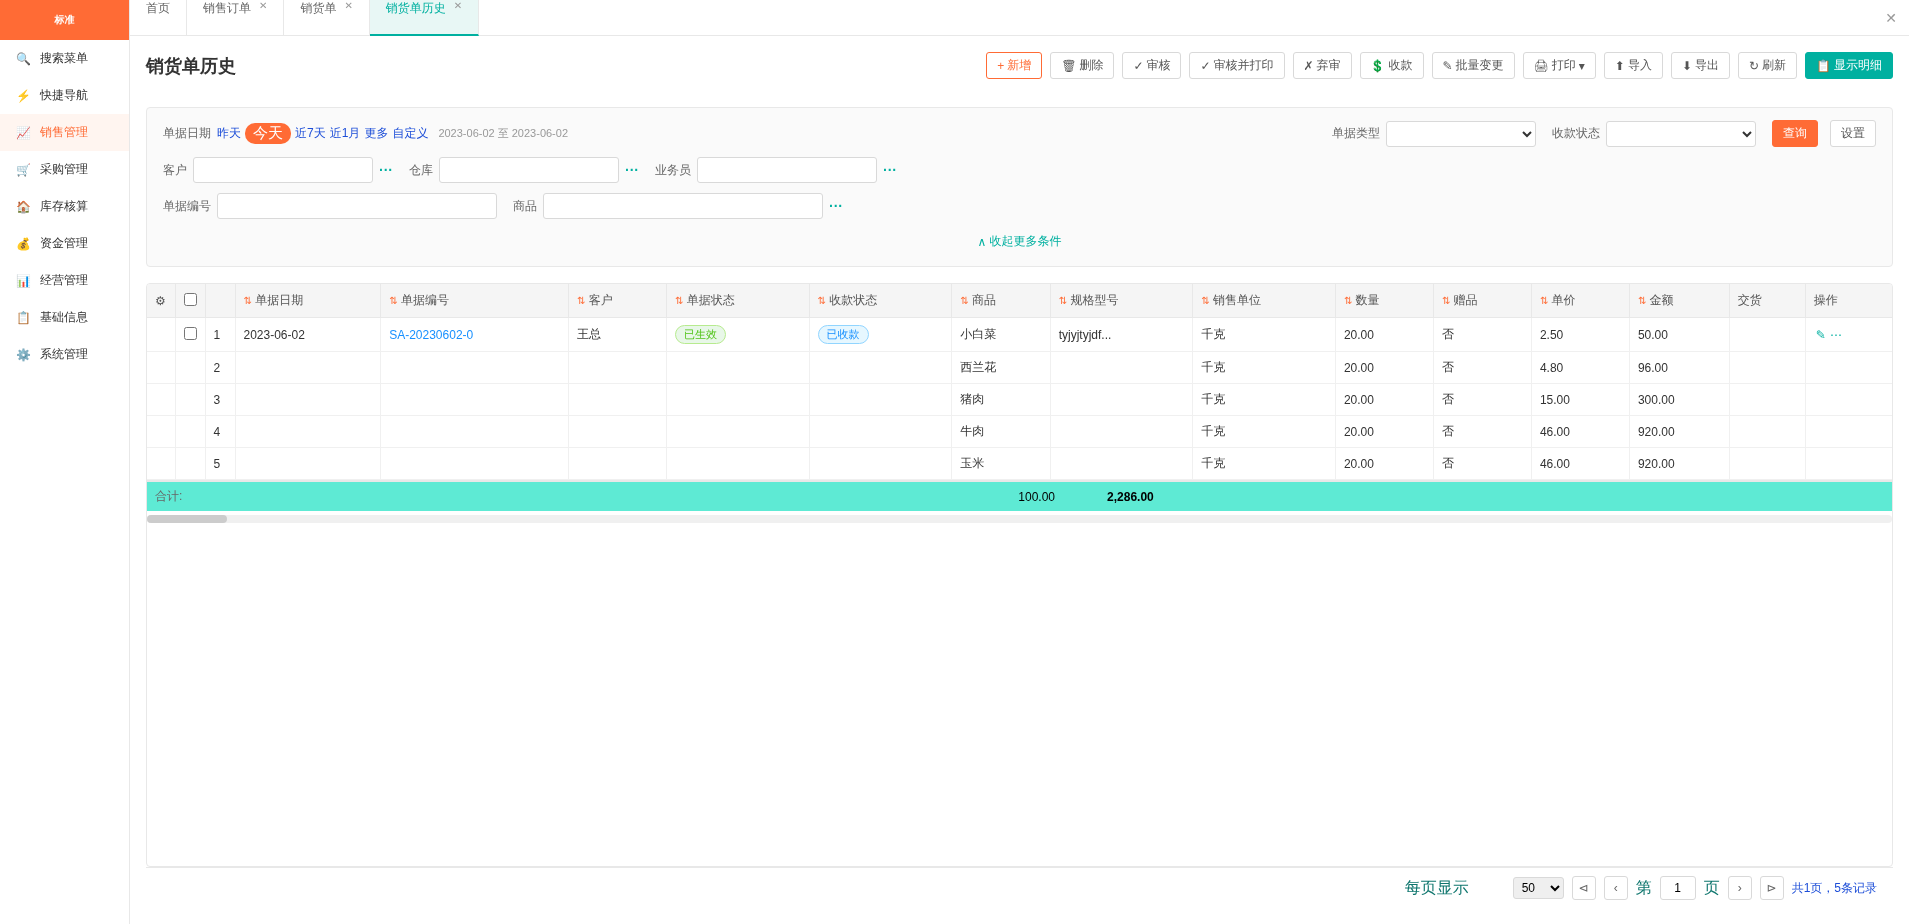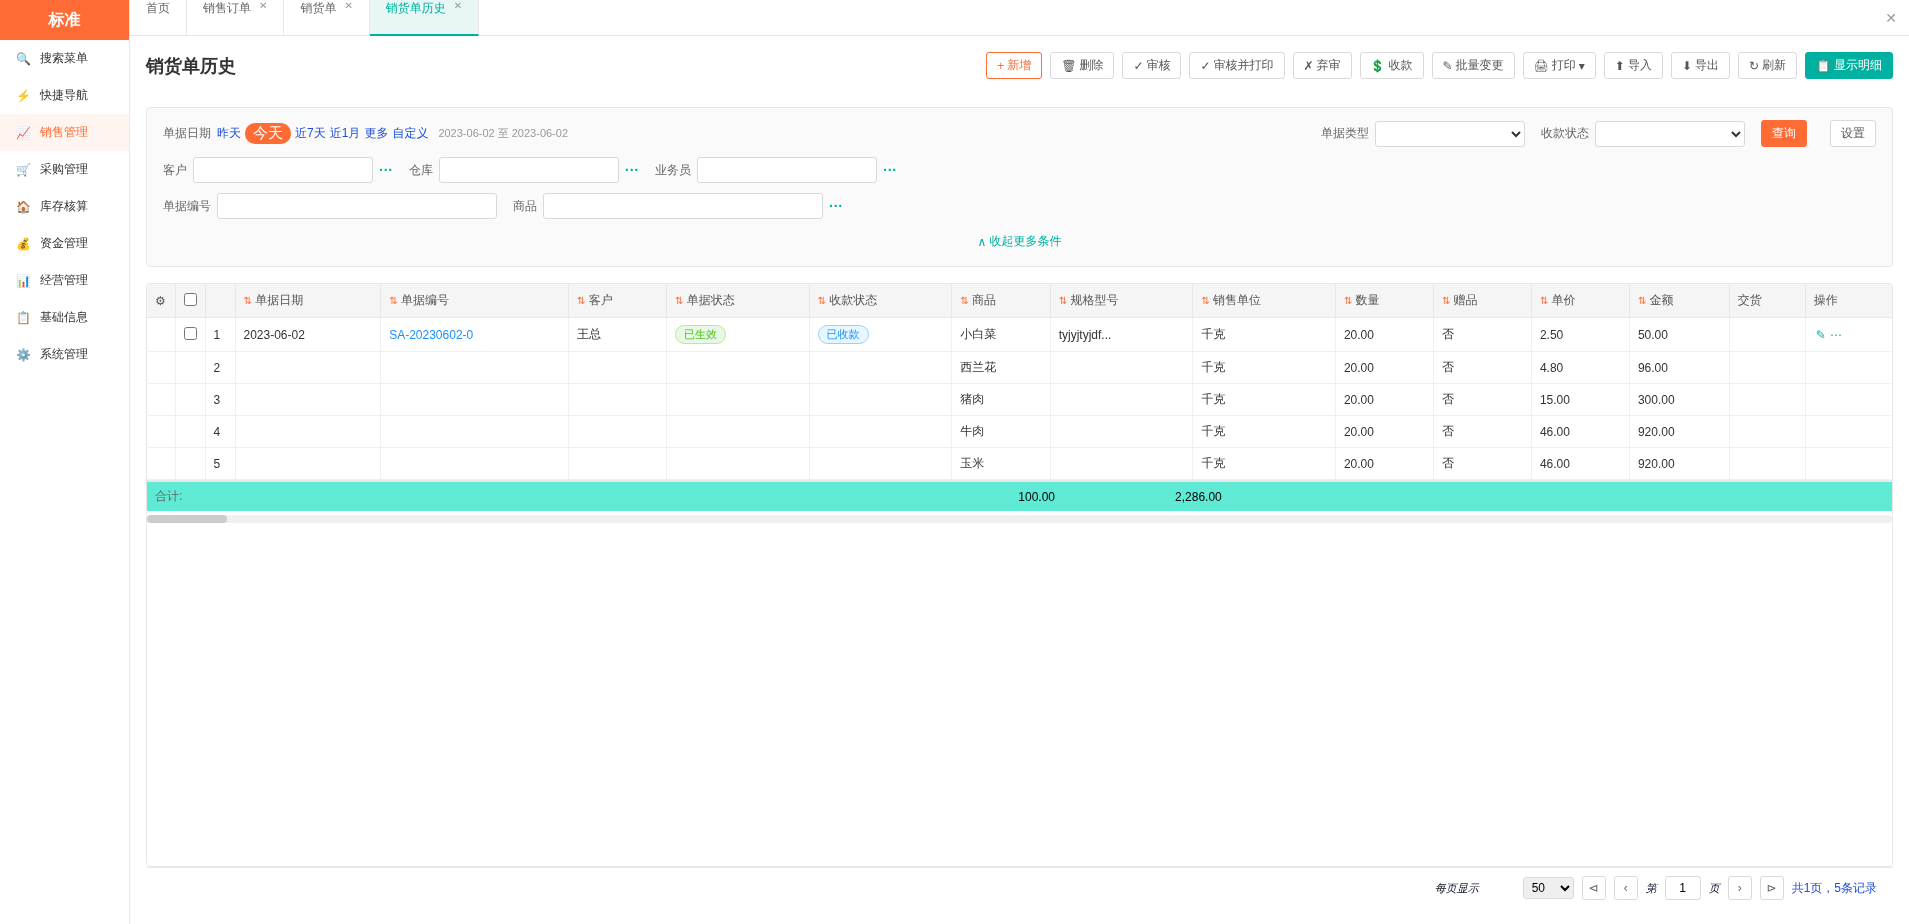"标准" .sidebar-logo { font-size: 16px -> 10px }
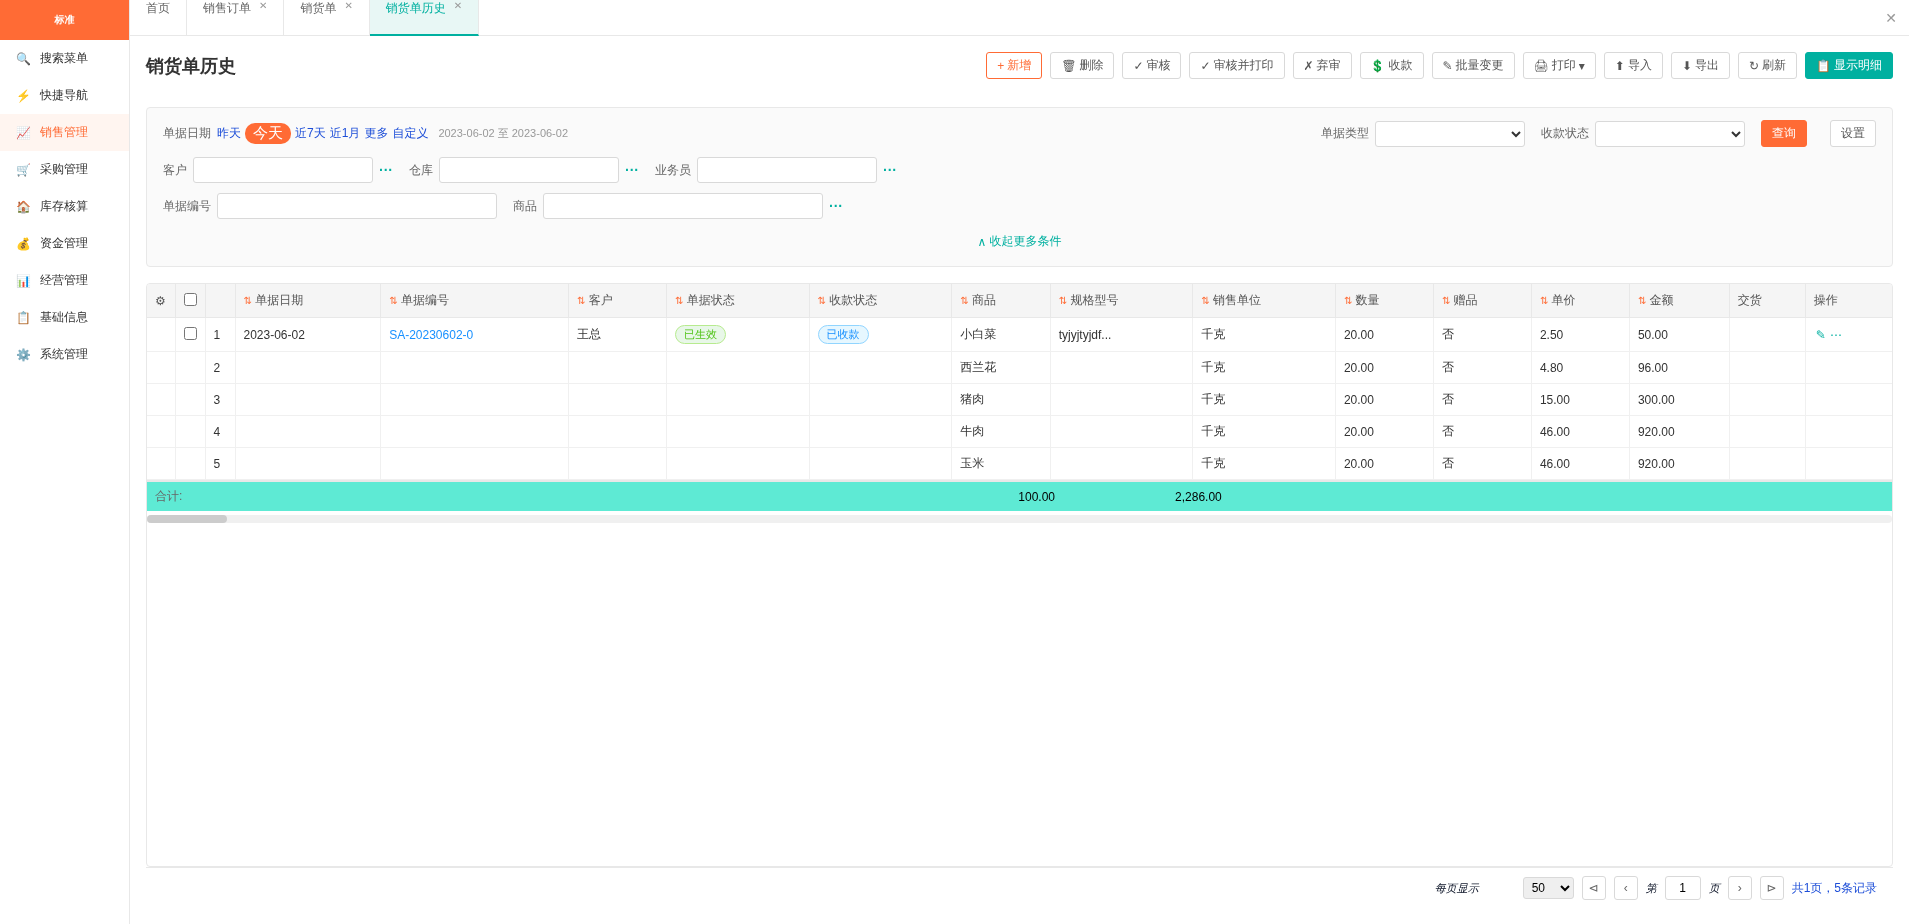"查询" div { gap: 23px -> 12px }
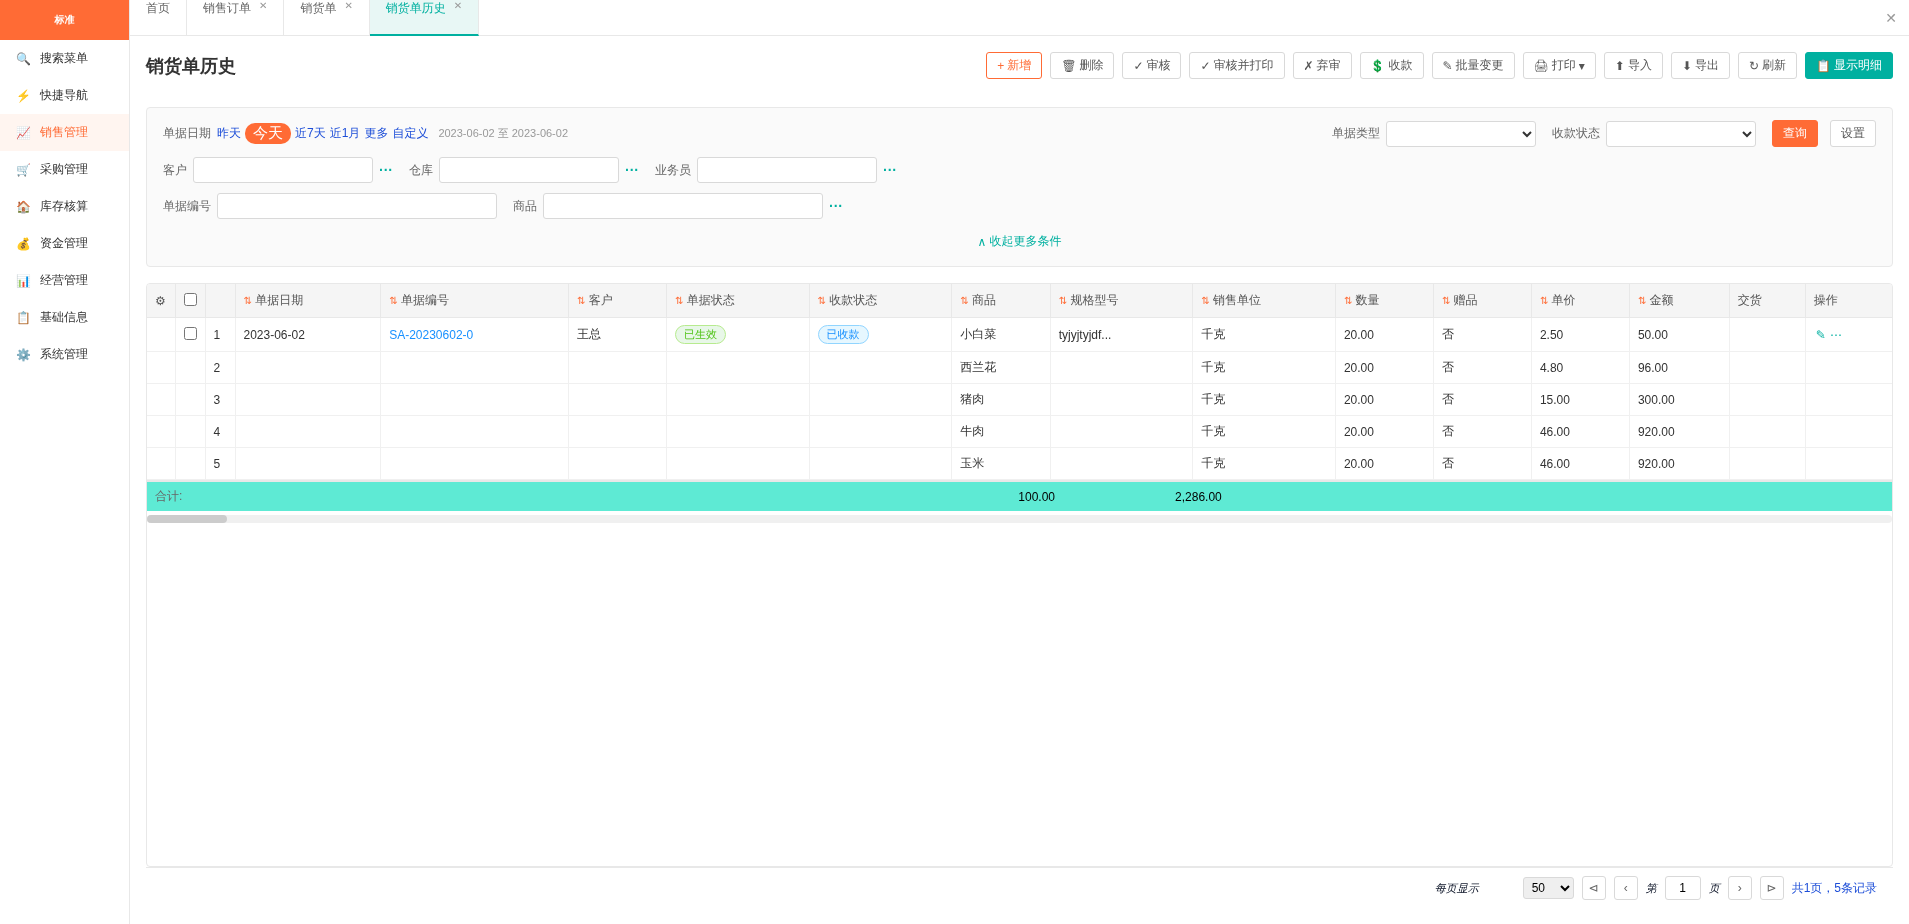"2,286.00" span { font-weight: none -> bold; margin-left: 120px -> 52px }
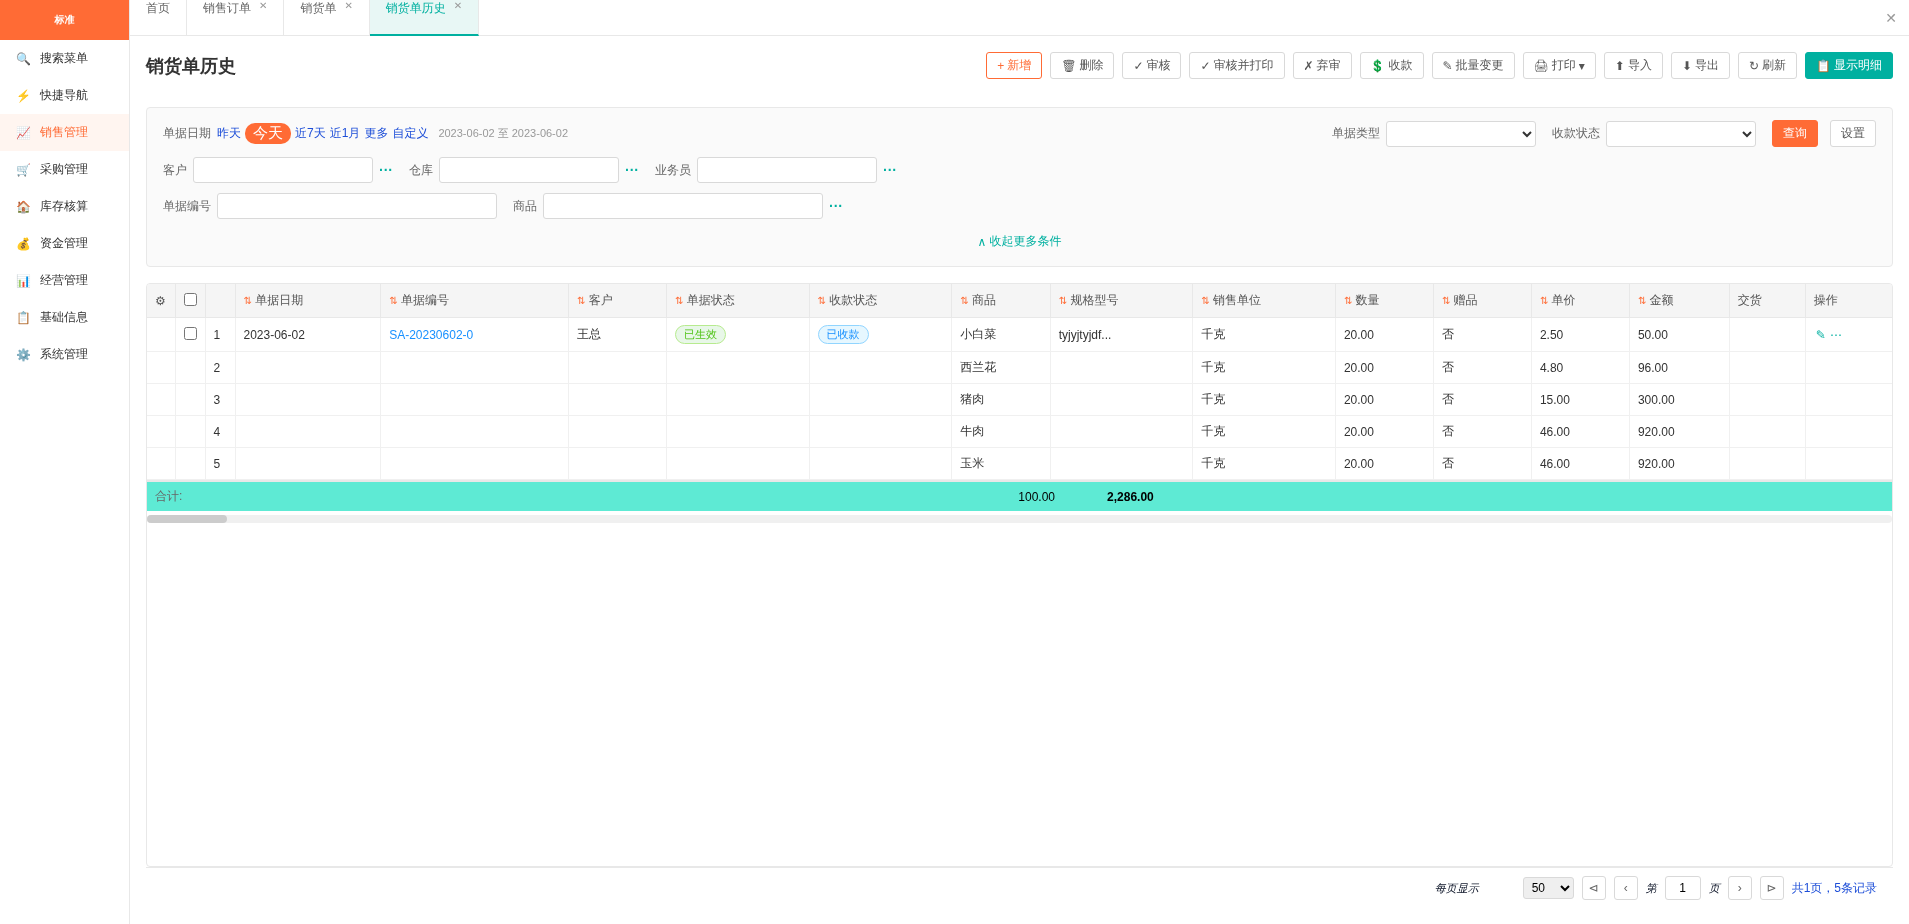"每页显示" .pagination-label { color: #0f172a -> #0f766e; font-size: 11px -> 16px; font-style: italic -> none }
